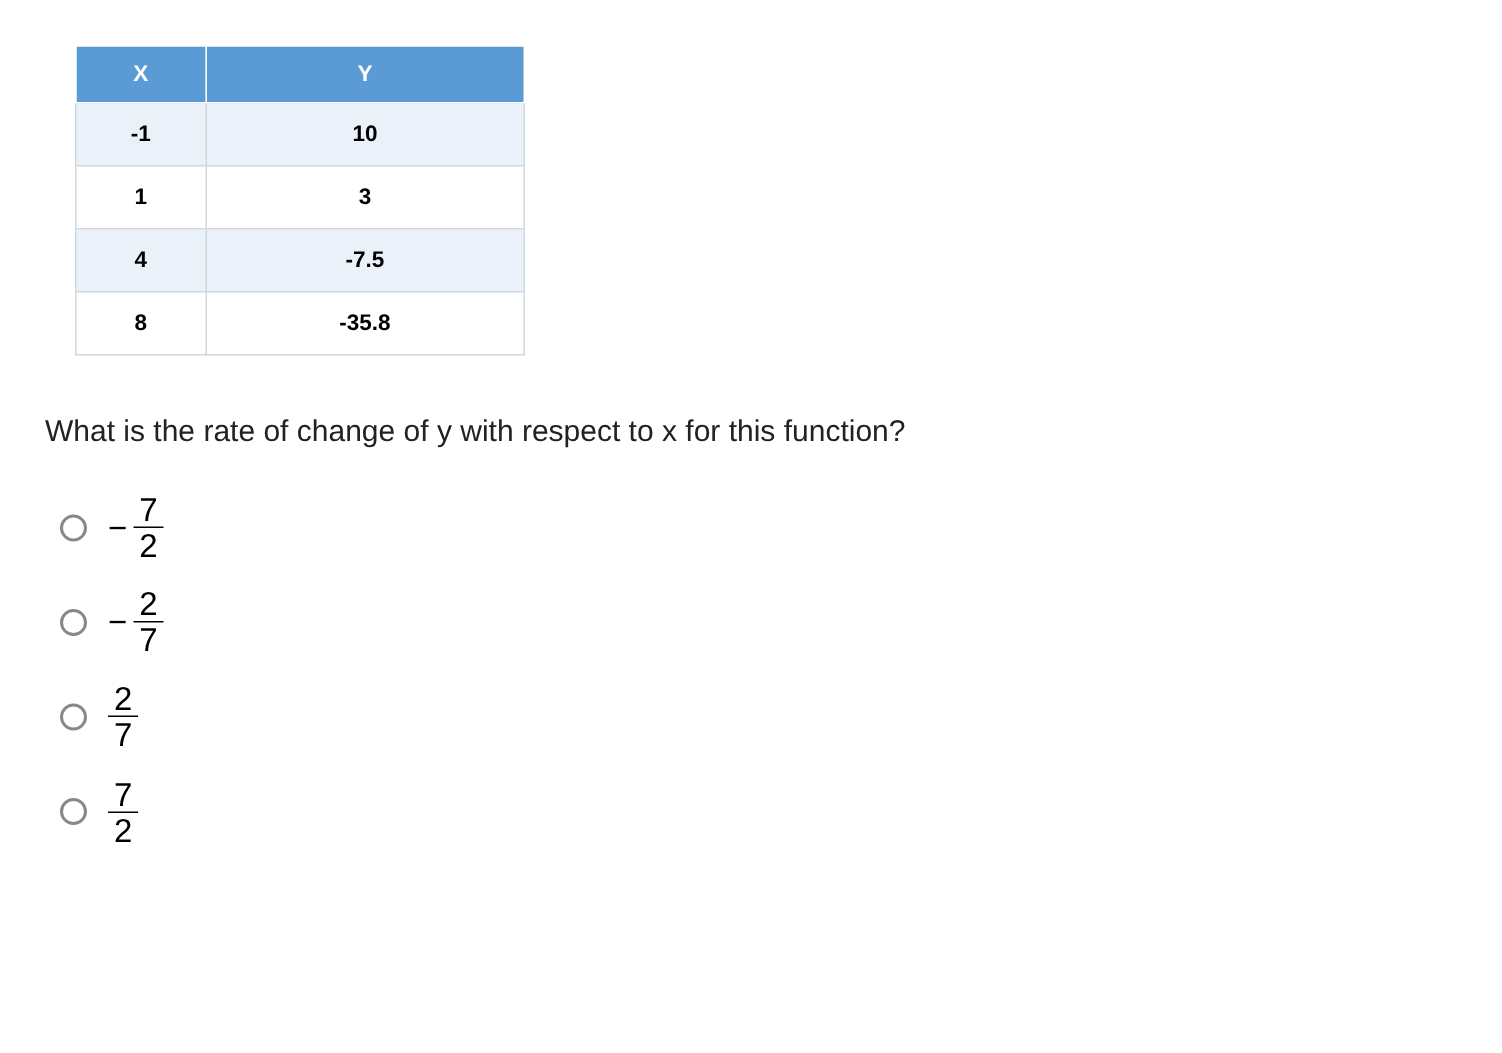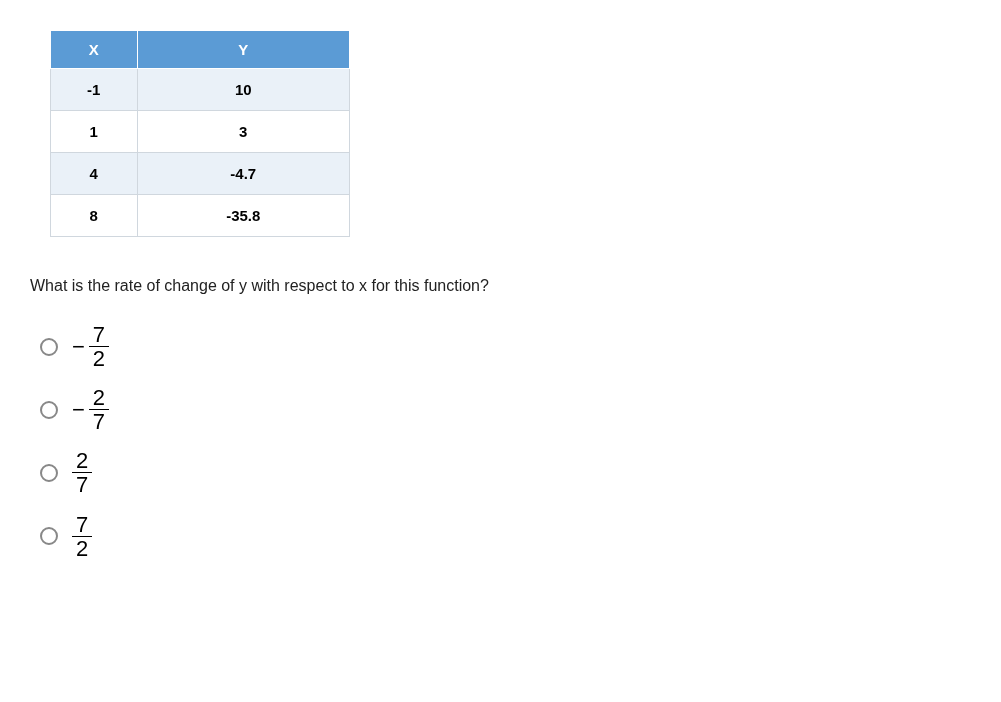"-4.7" td { text: -4.7 -> -7.5 }
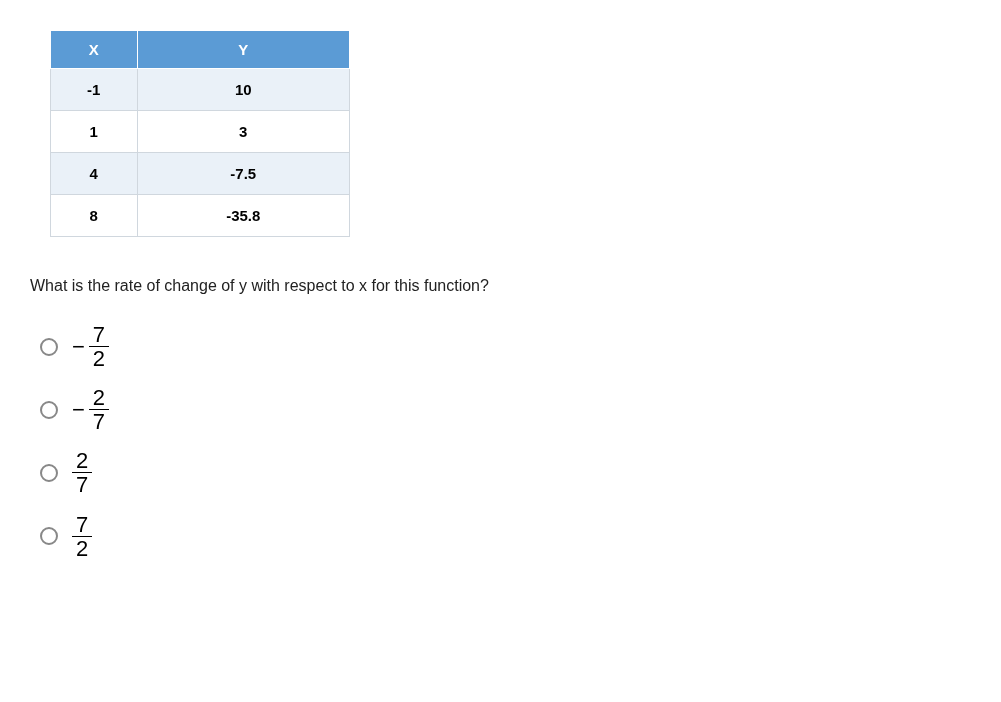"What is the rate of" .question { font-size: 16px -> 20px }
